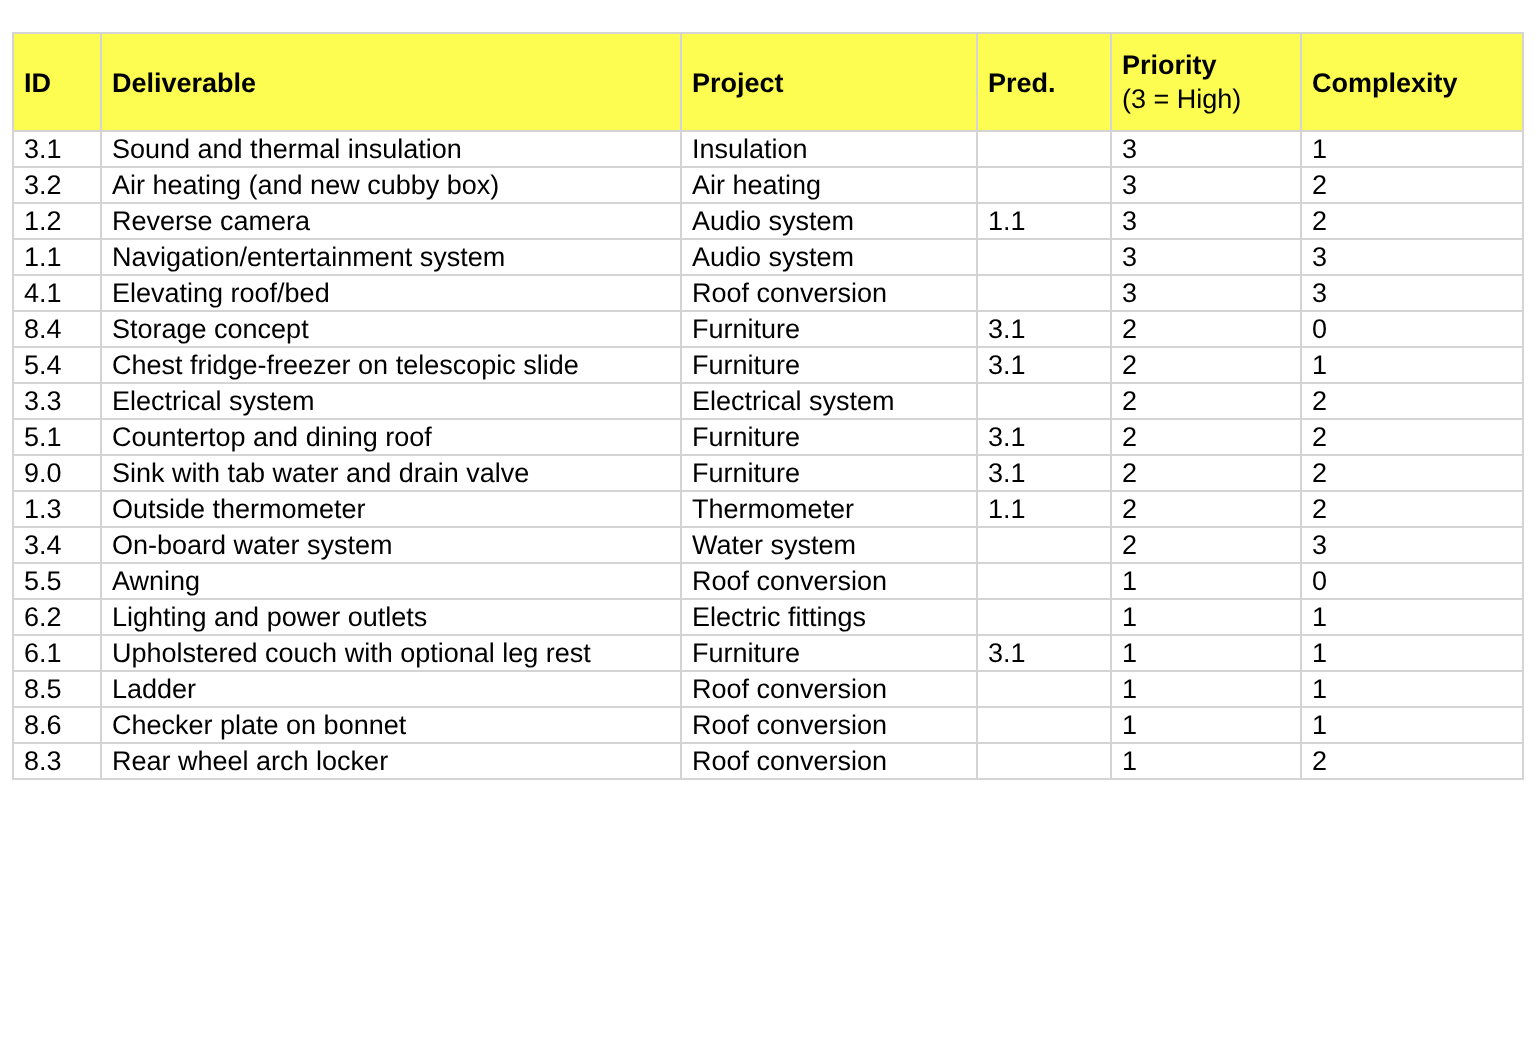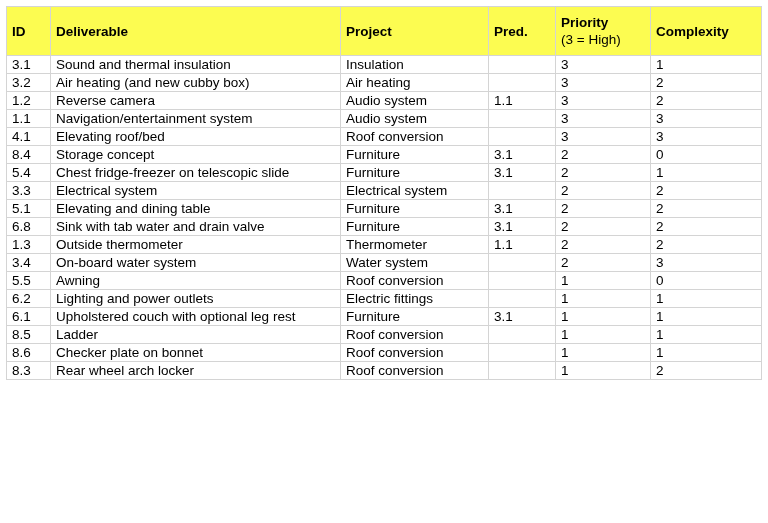"ID" .sheet { top: 6px -> 16px }
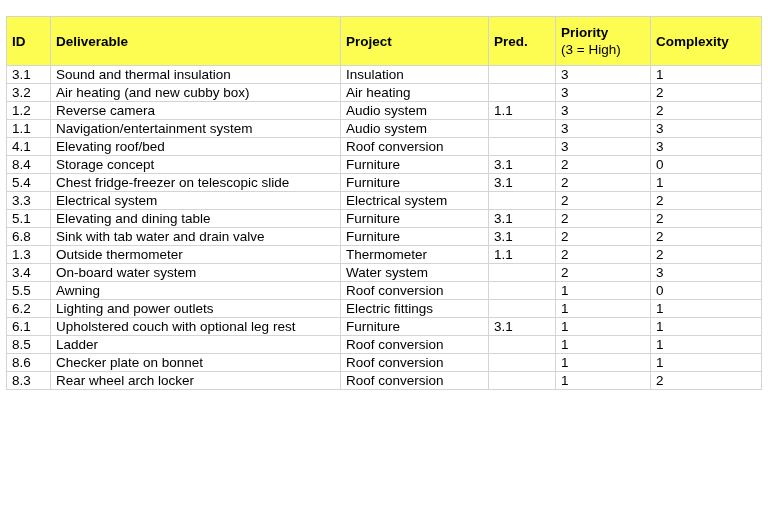"Elevating and dining table" td { text: Elevating and dining table -> Countertop and dining roof }
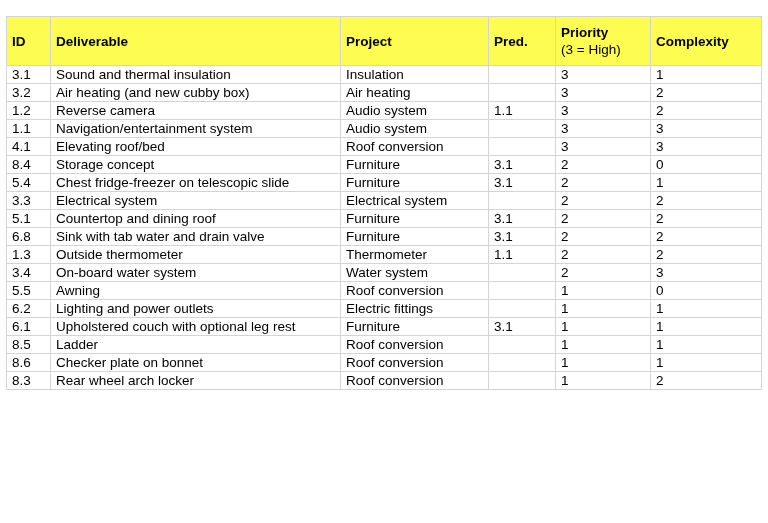"6.8" td { text: 6.8 -> 9.0 }
